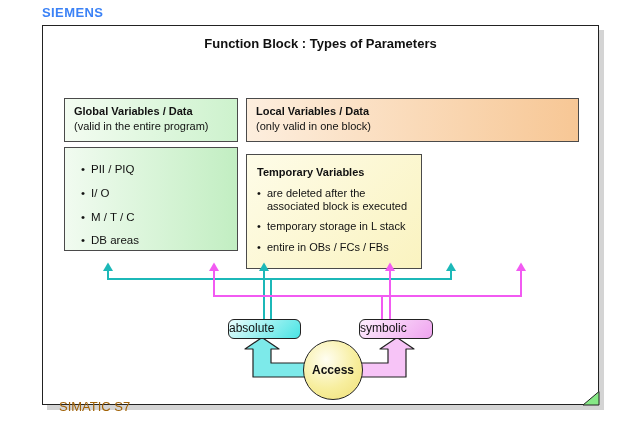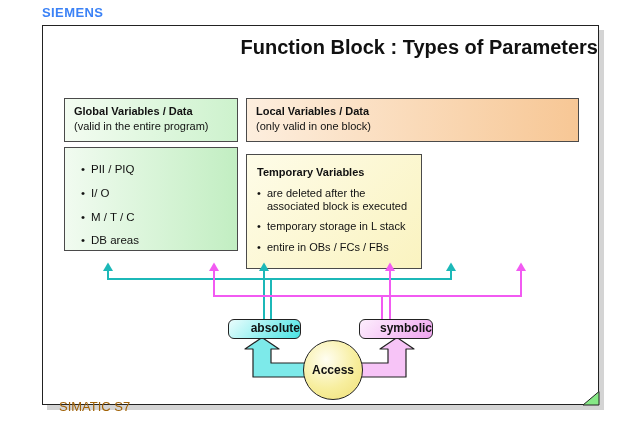"Function Block : Types of" .slide-title { font-size: 20px -> 13px; text-align: right -> center }
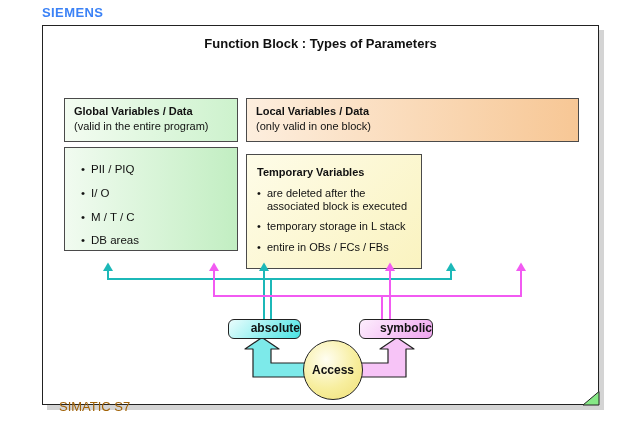"absolute" .pill { font-weight: bold -> none; text-align: right -> left }
